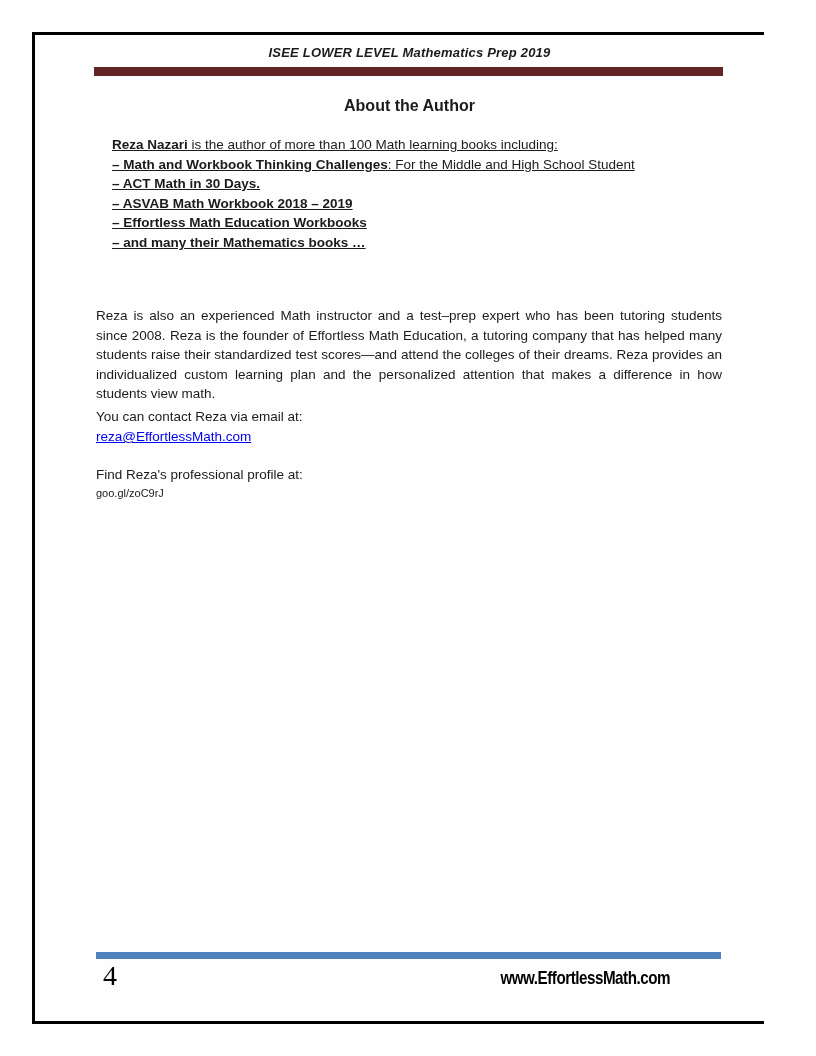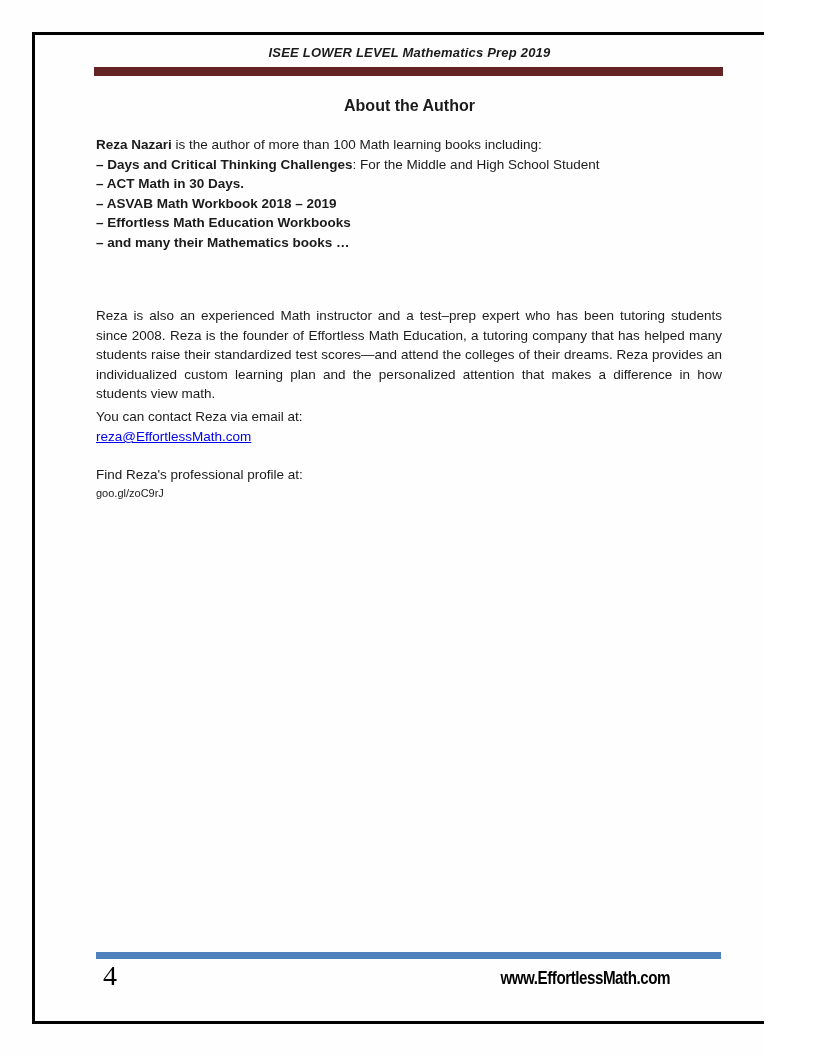"Reza Nazari is the author" .intro { left: 96px -> 112px; text-decoration: none -> underline }
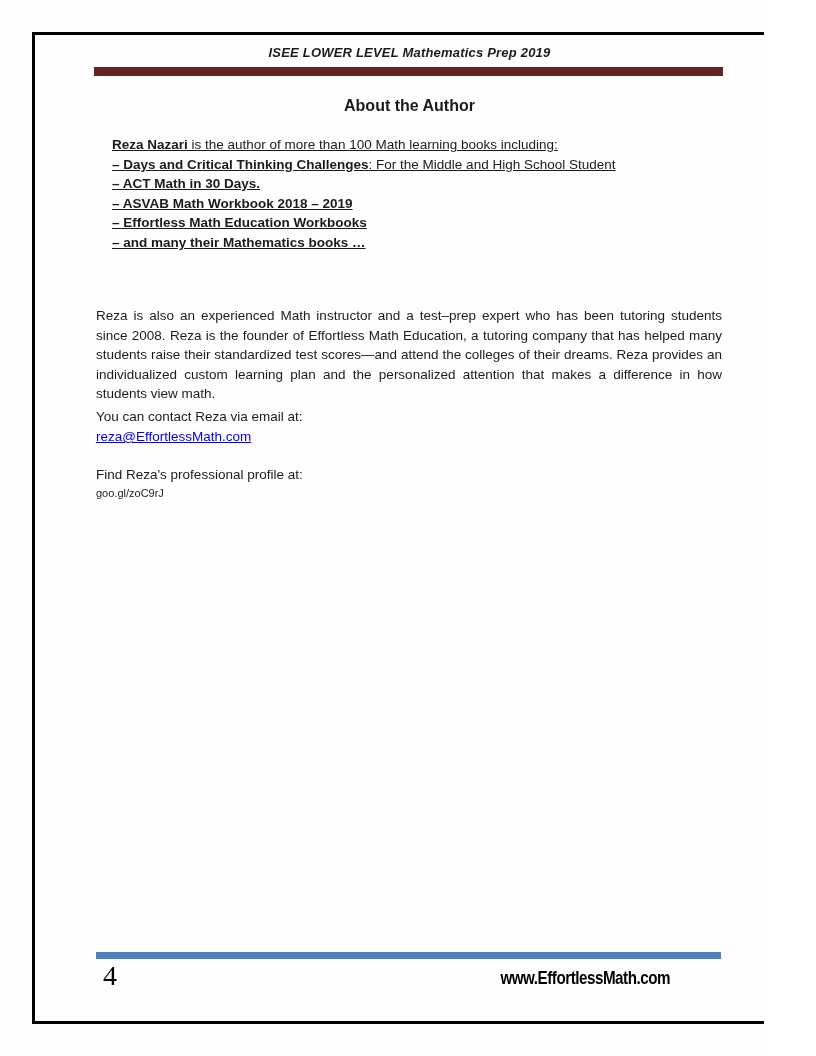"– Days and Critical Thinking" span.b { text: Days and Critical -> Math and Workbook }
